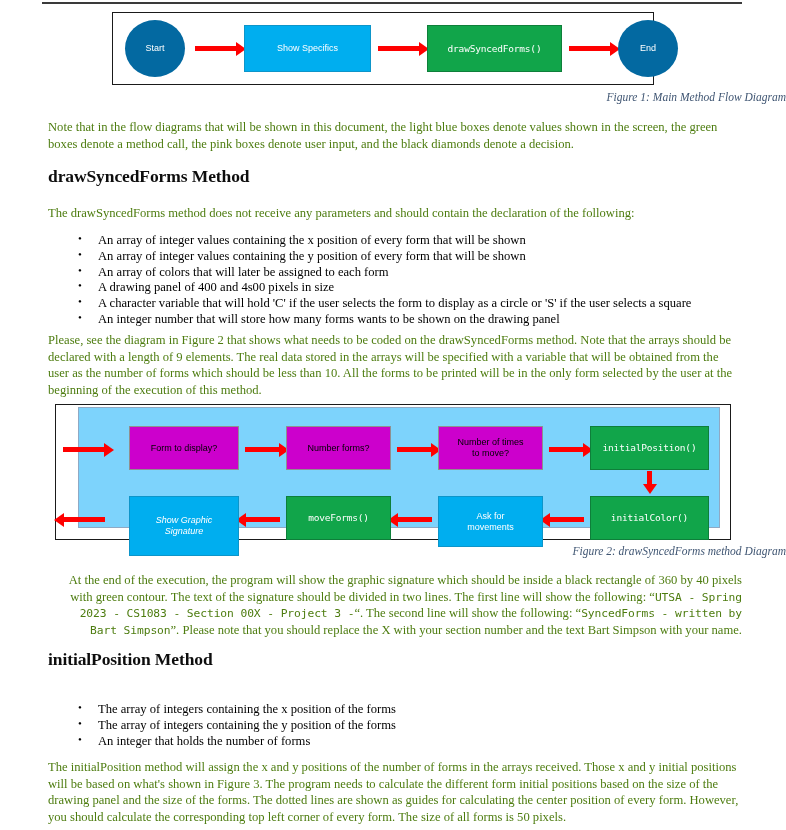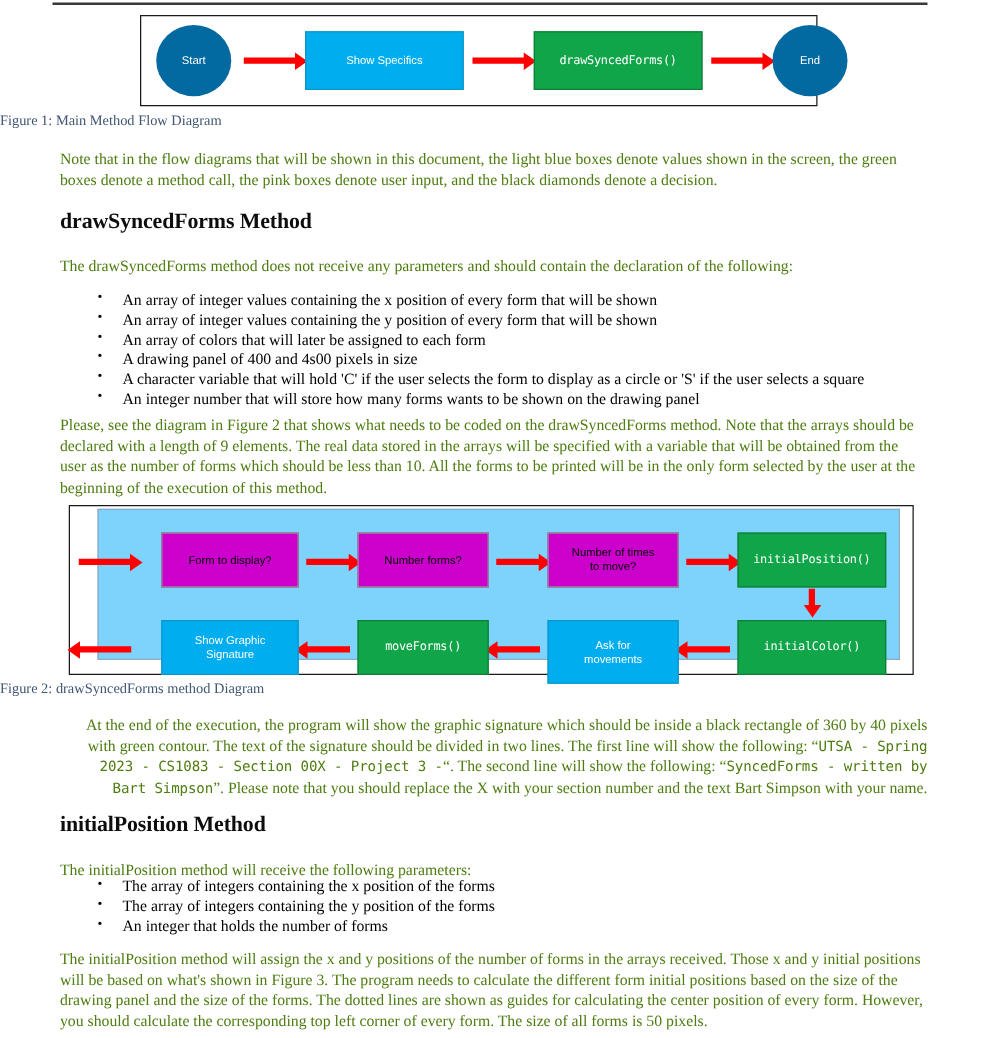"Figure 1: Main Method Flow" .caption { font-style: none -> italic; text-align: left -> right }
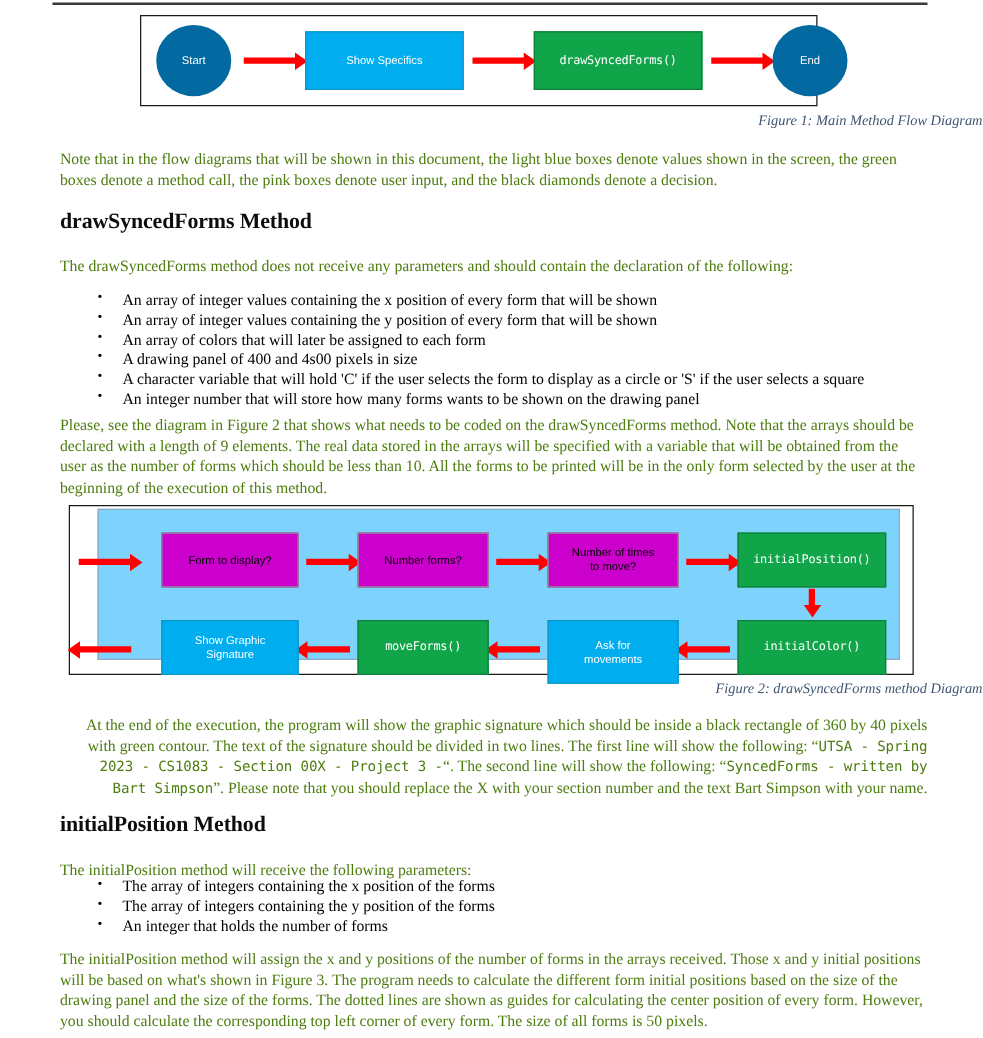"Show Graphic Signature" div.rect-node { font-style: none -> italic; height: 44px -> 60px }
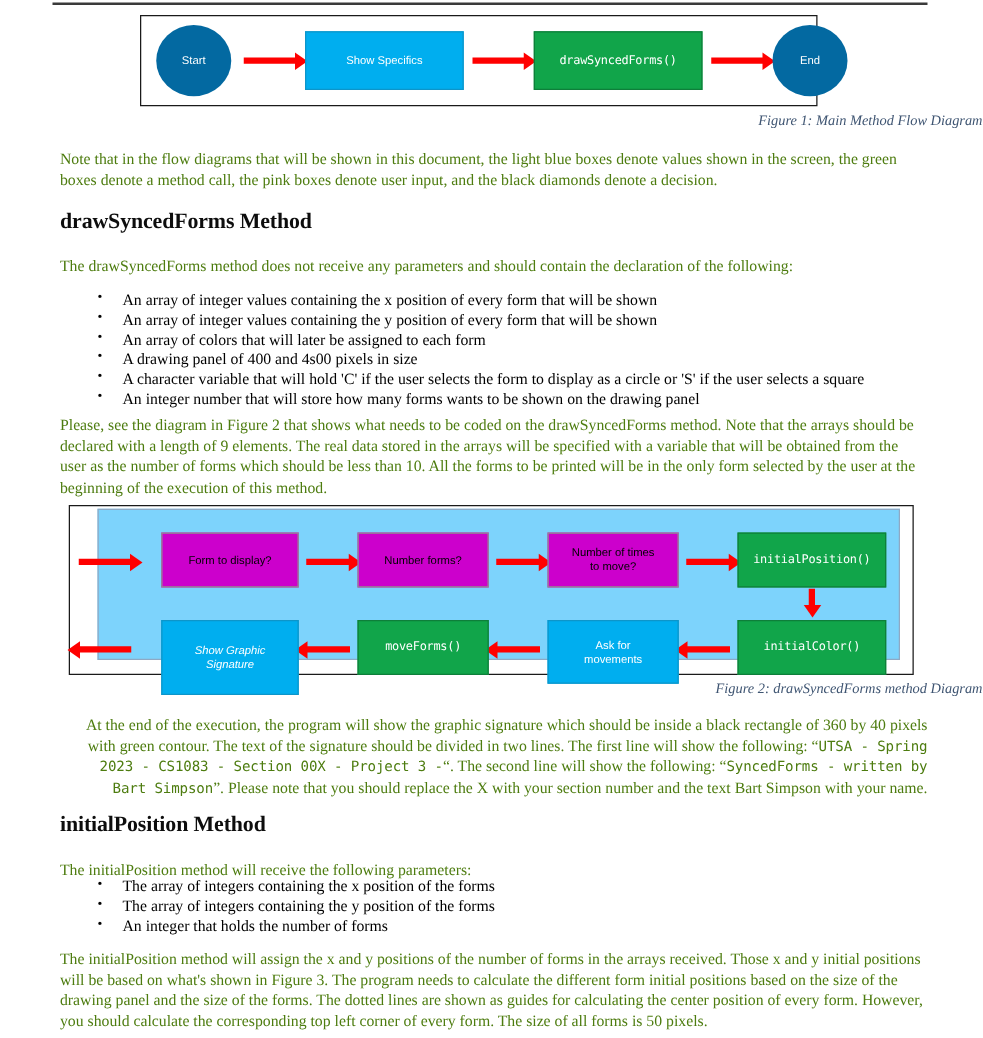"The initialPosition method will receive" div.para { html: <div>The initialPosition method will receive the following parameters:</div> -> none }
